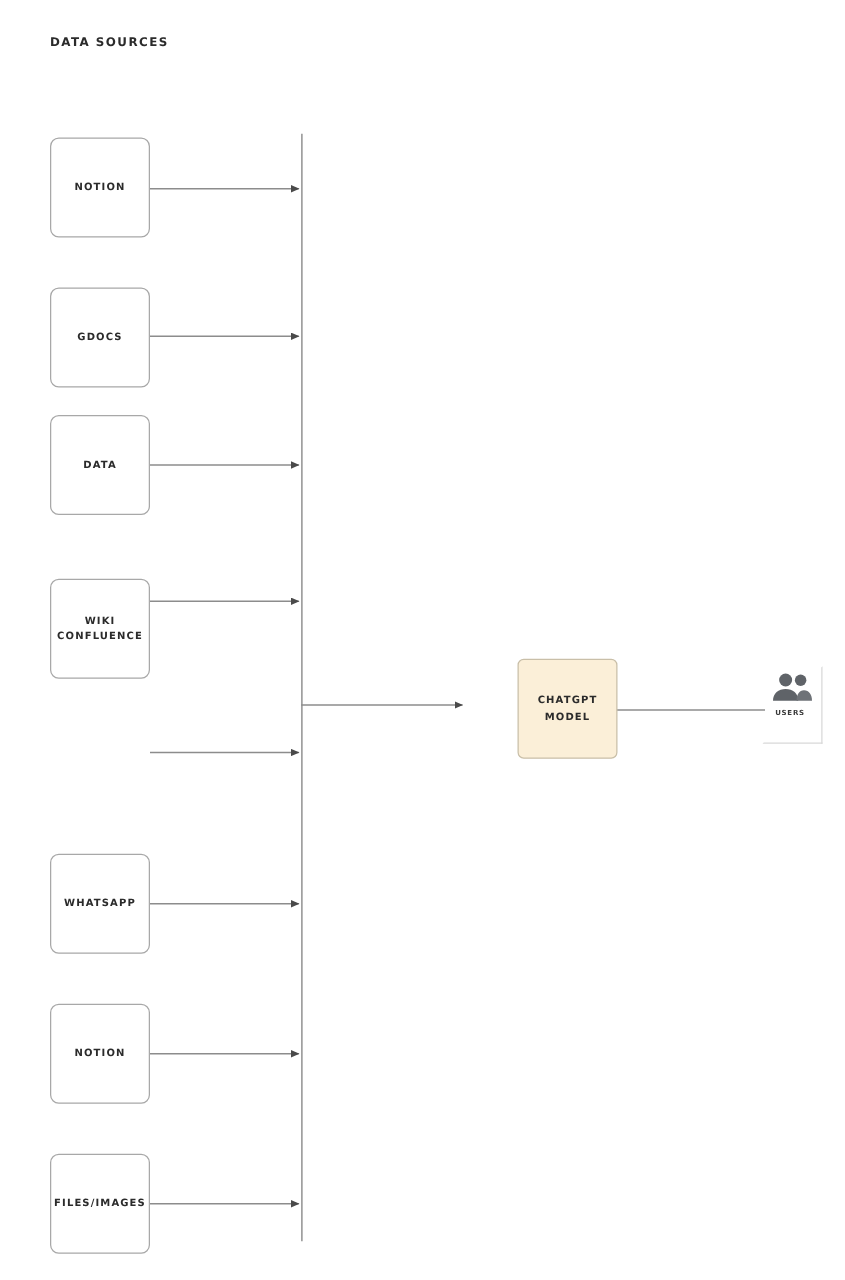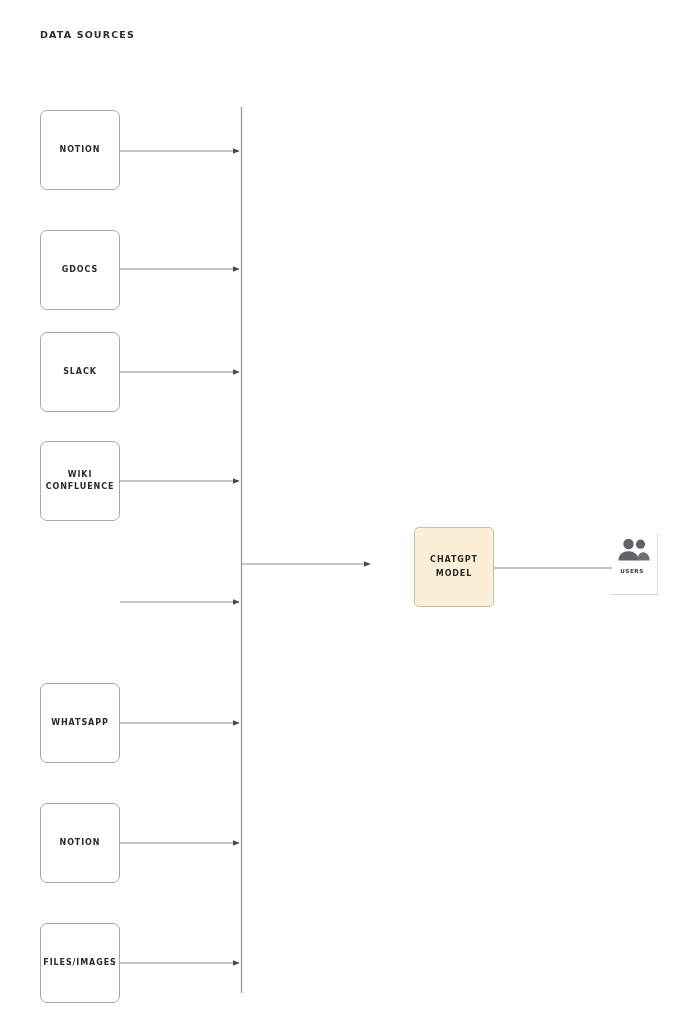"SLACK" span.src-label { text: SLACK -> DATA }
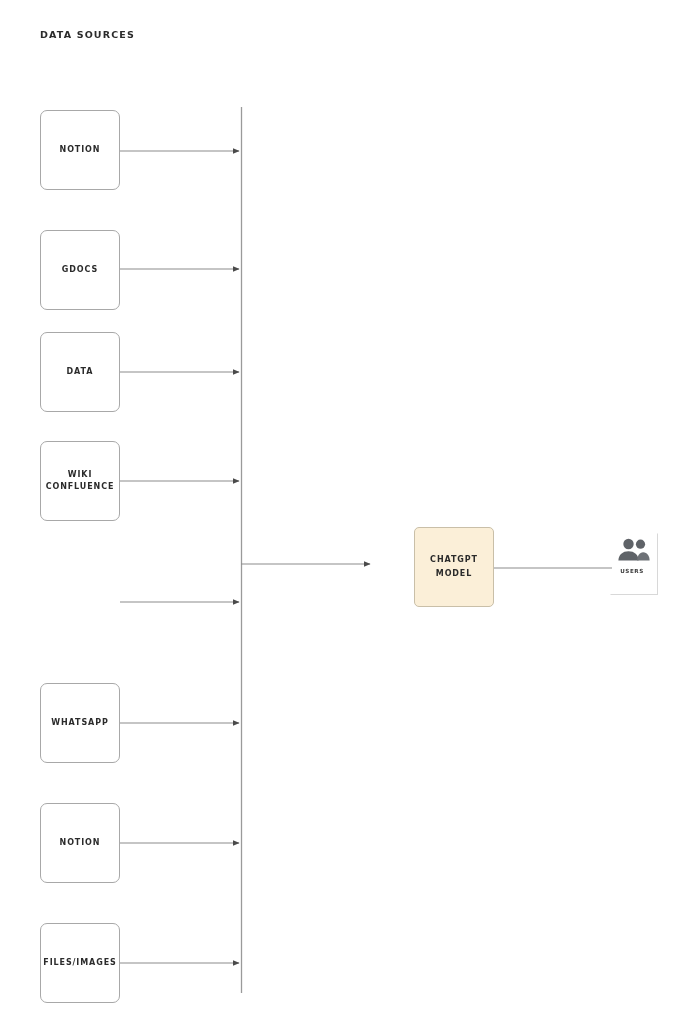"WIKI" div.src-box { top: 441px -> 463px }
